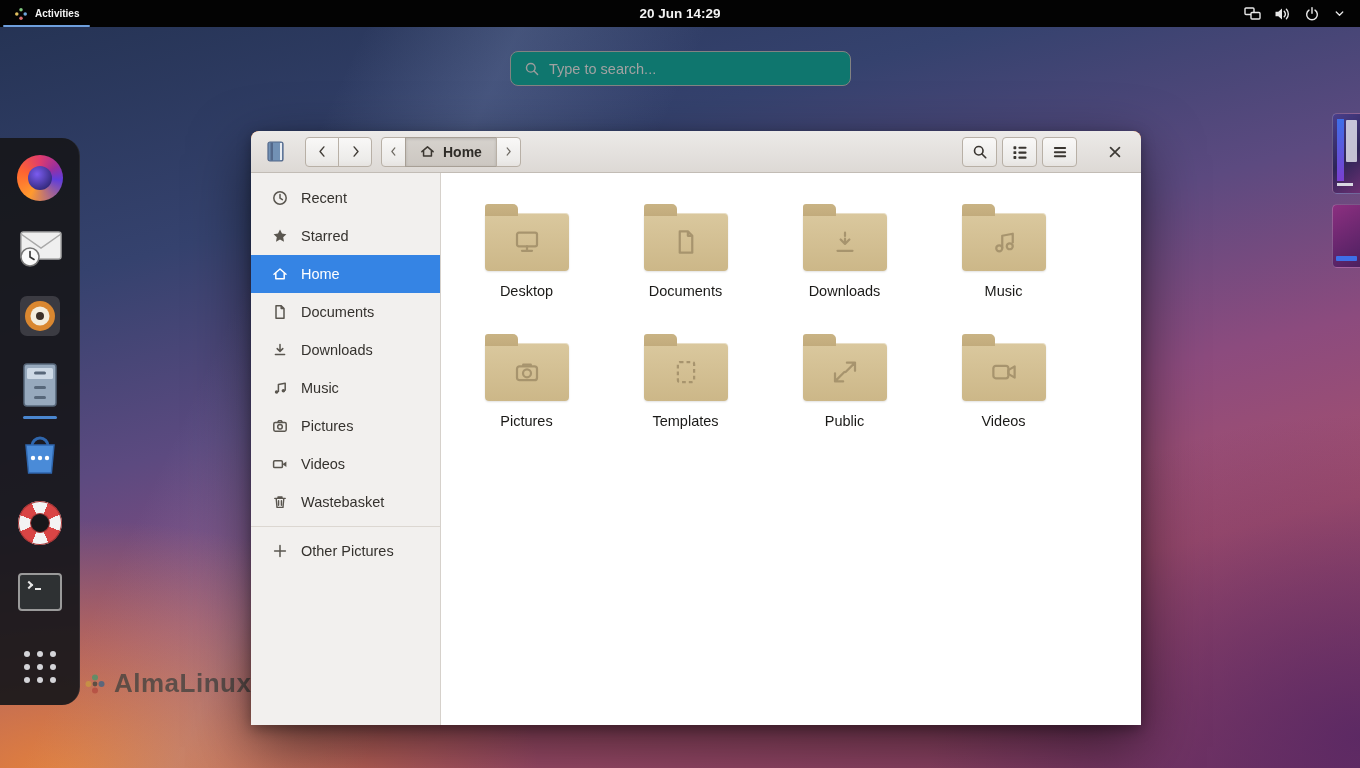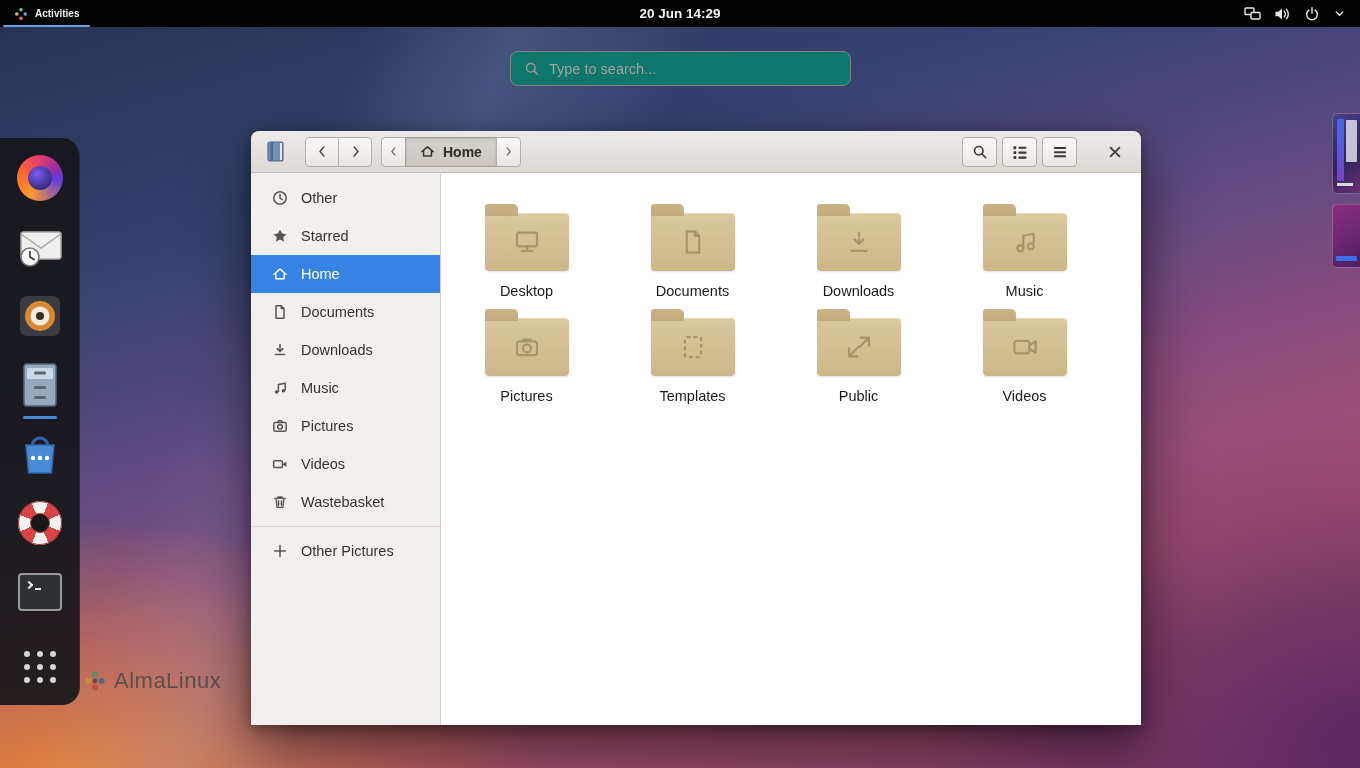"Other" span { text: Other -> Recent }
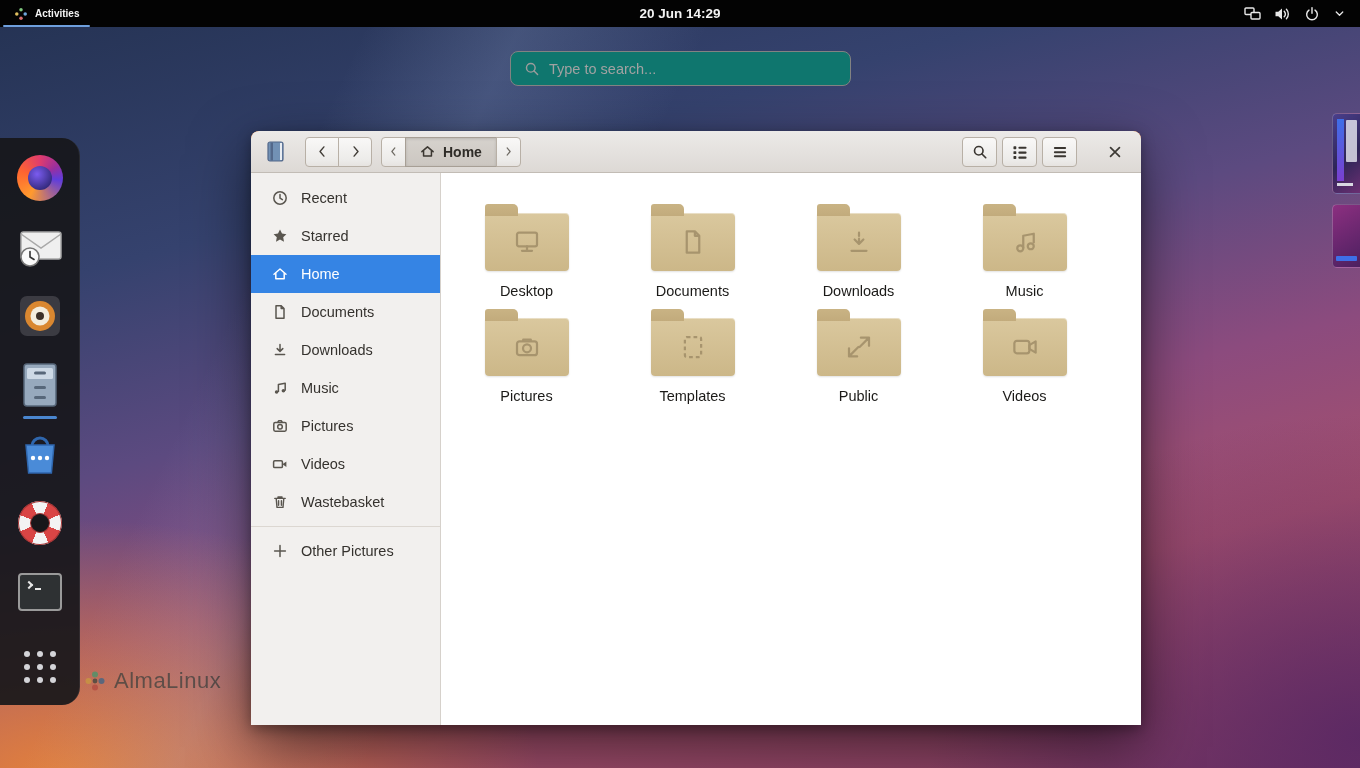"Desktop" .folders { gap: 7px -> none }
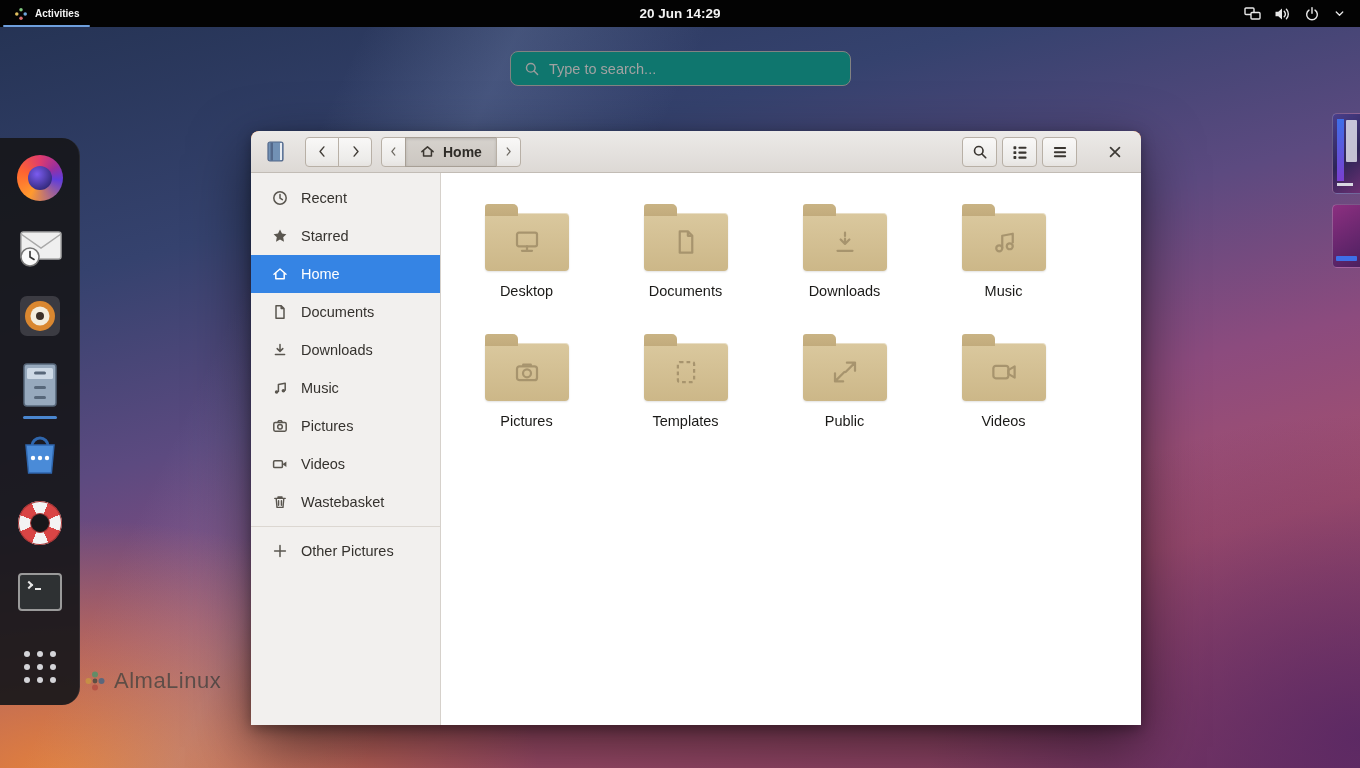"AlmaLinux" .watermark .wm-text { font-size: 22px -> 26px; font-weight: normal -> bold }
